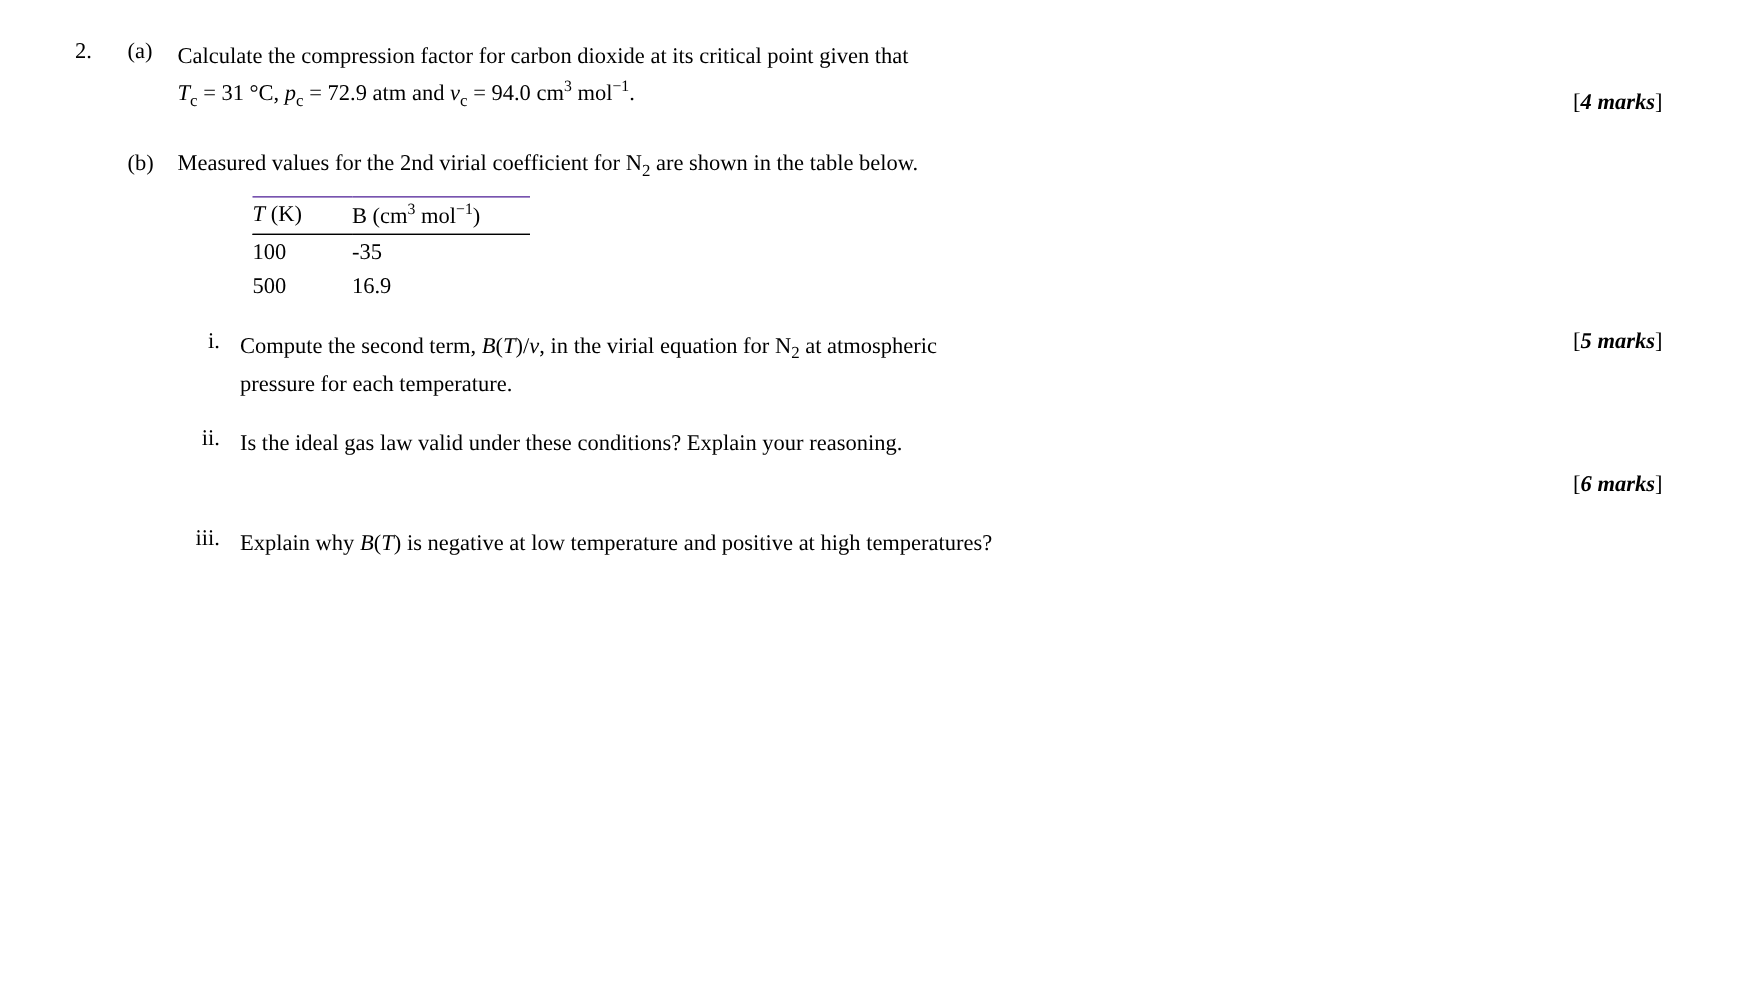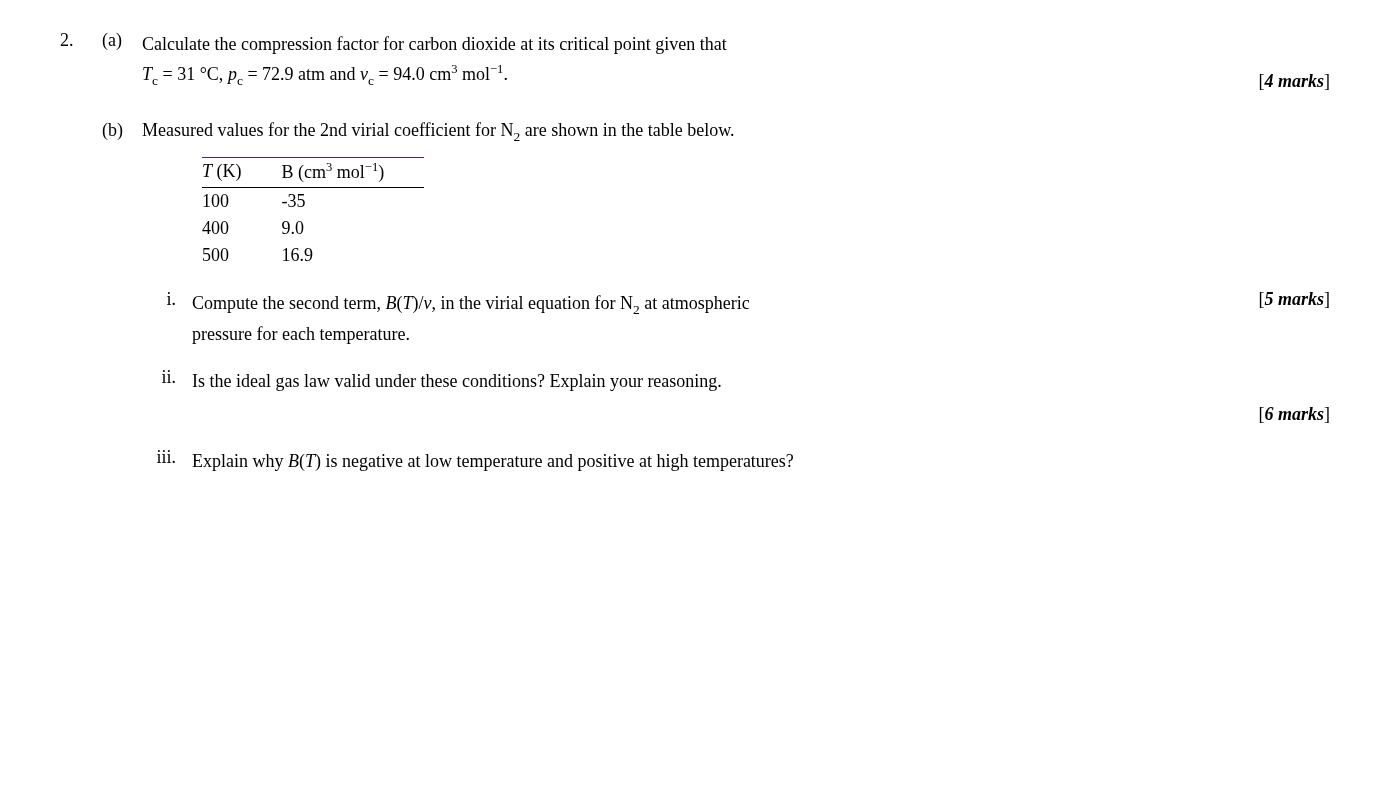"400" tr { html: <tr> <td>400</td> <td>9.0</td> </tr> -> none }
